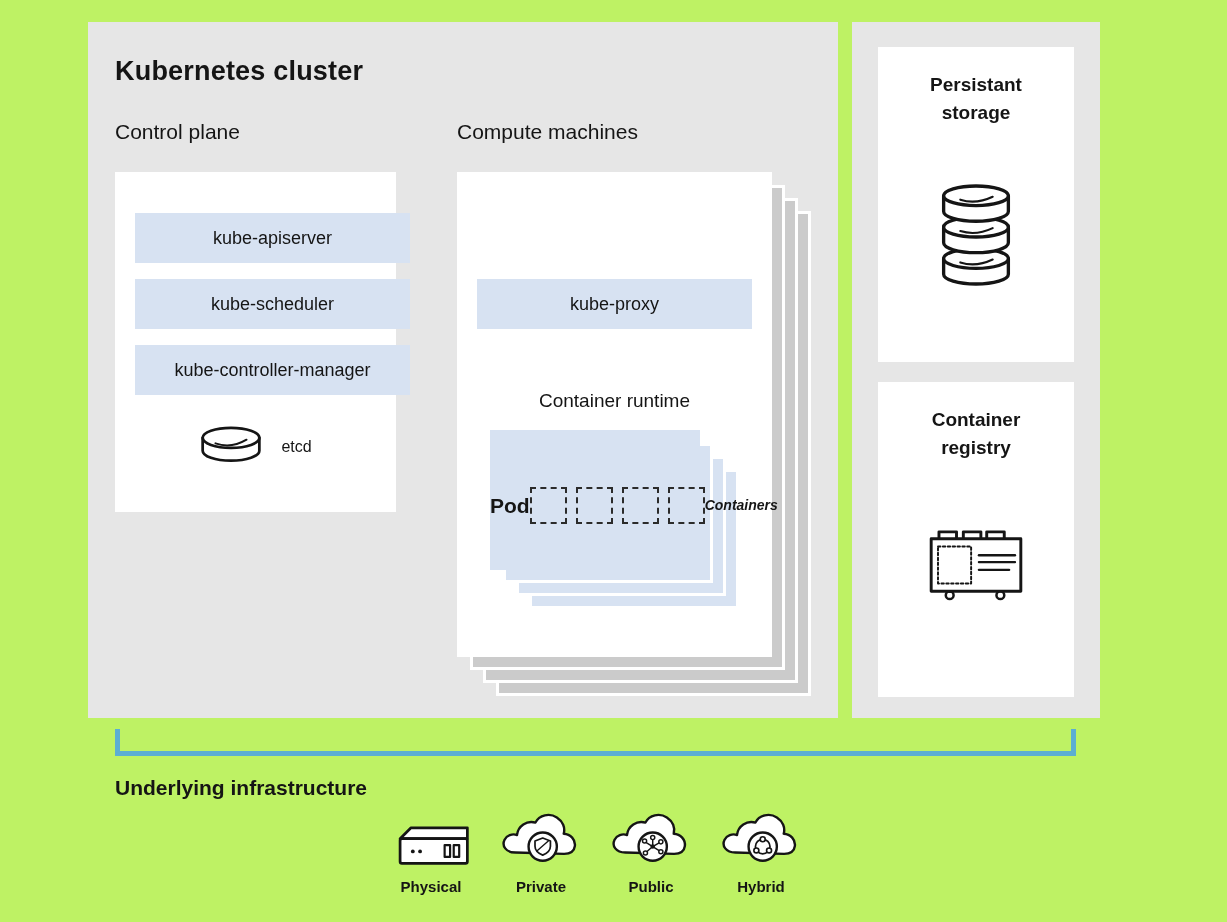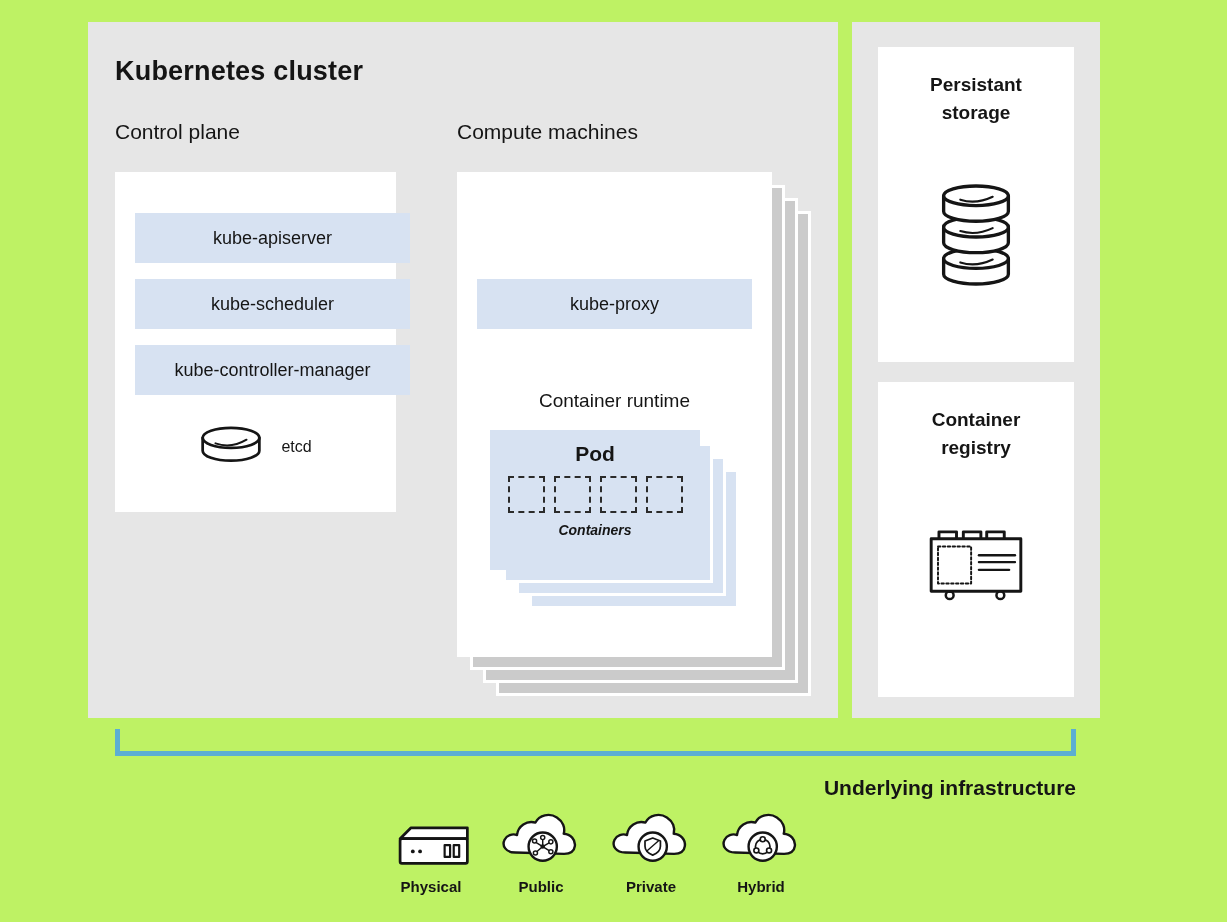"Pod" .pod-box { flex-direction: column -> row }
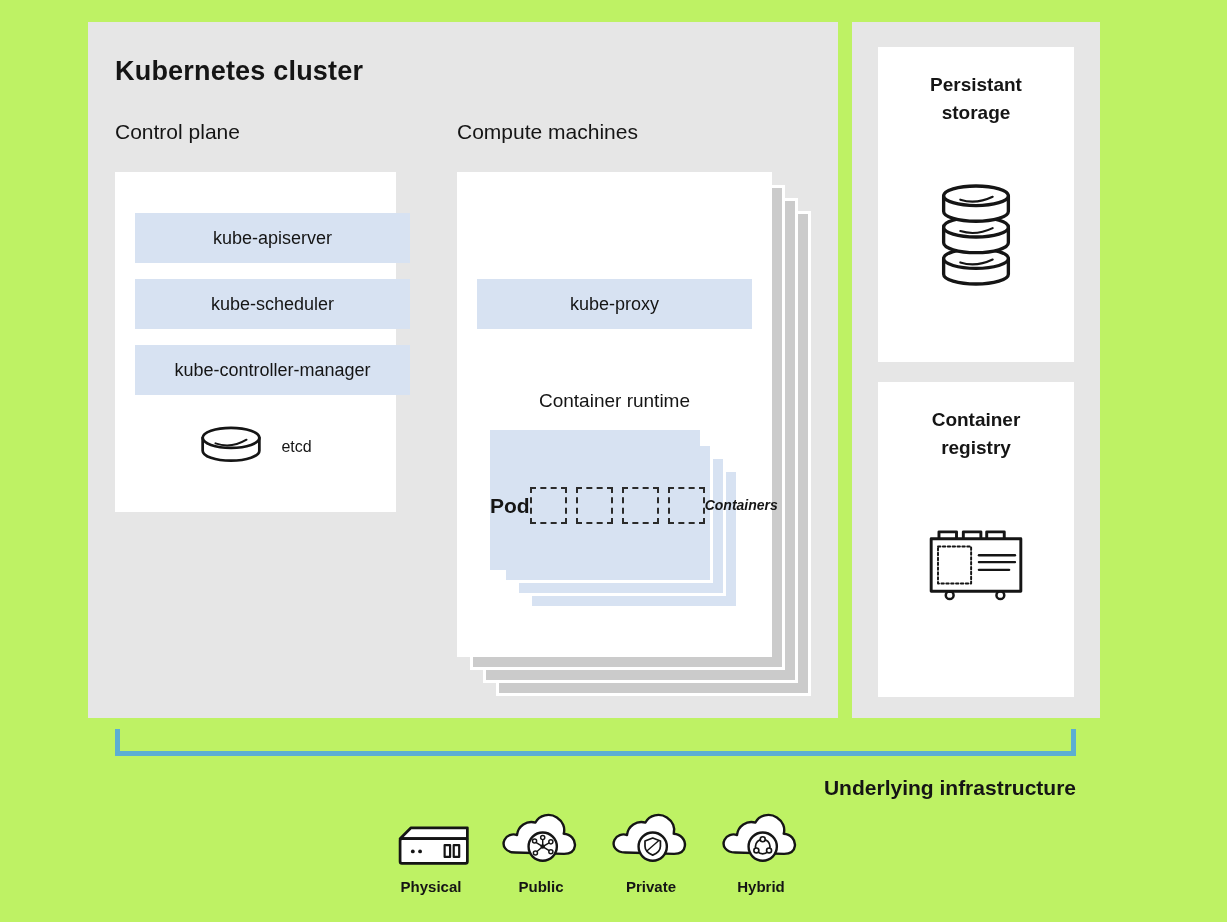"Underlying infrastructure" .infra-label { text-align: right -> left }
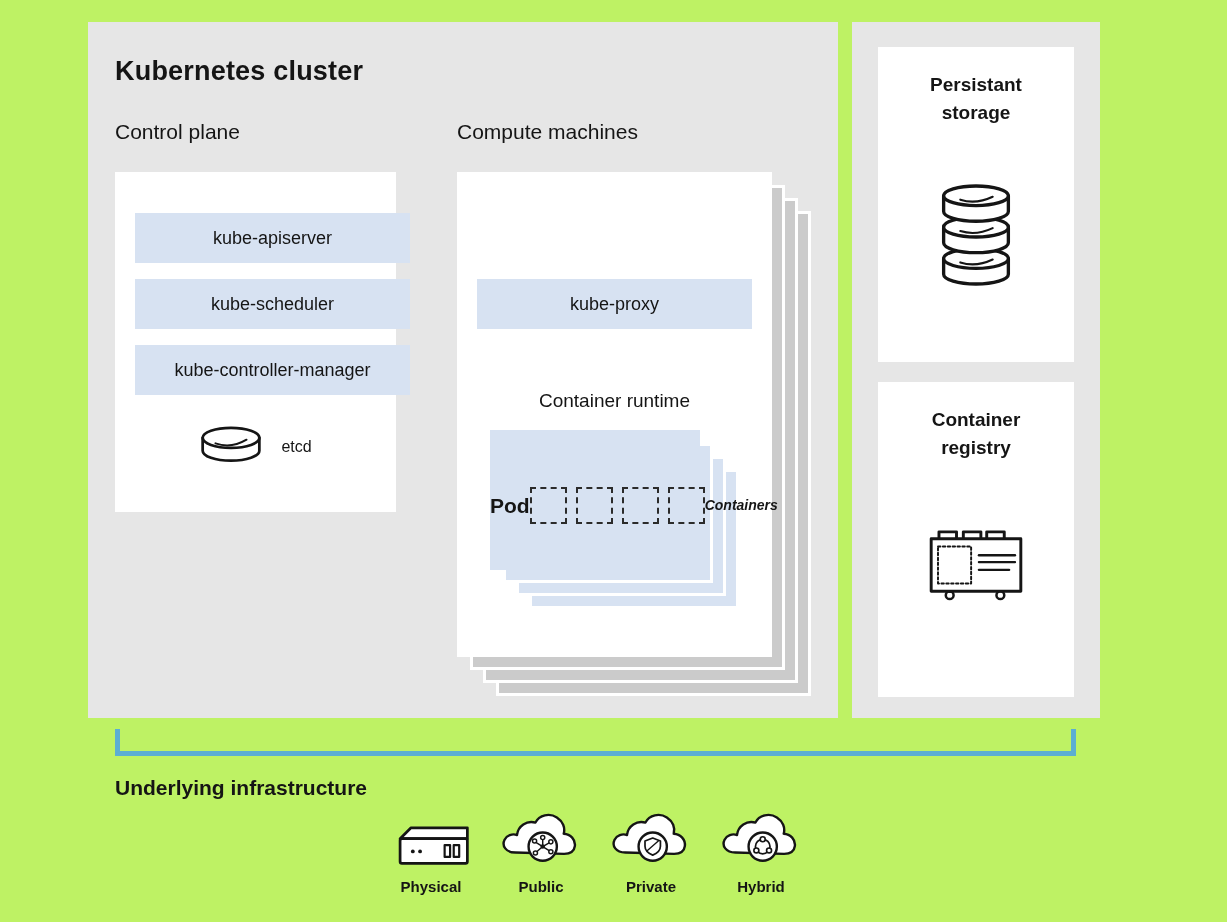"Public" div.infra-item { order: before "Private" -> after "Private" }
